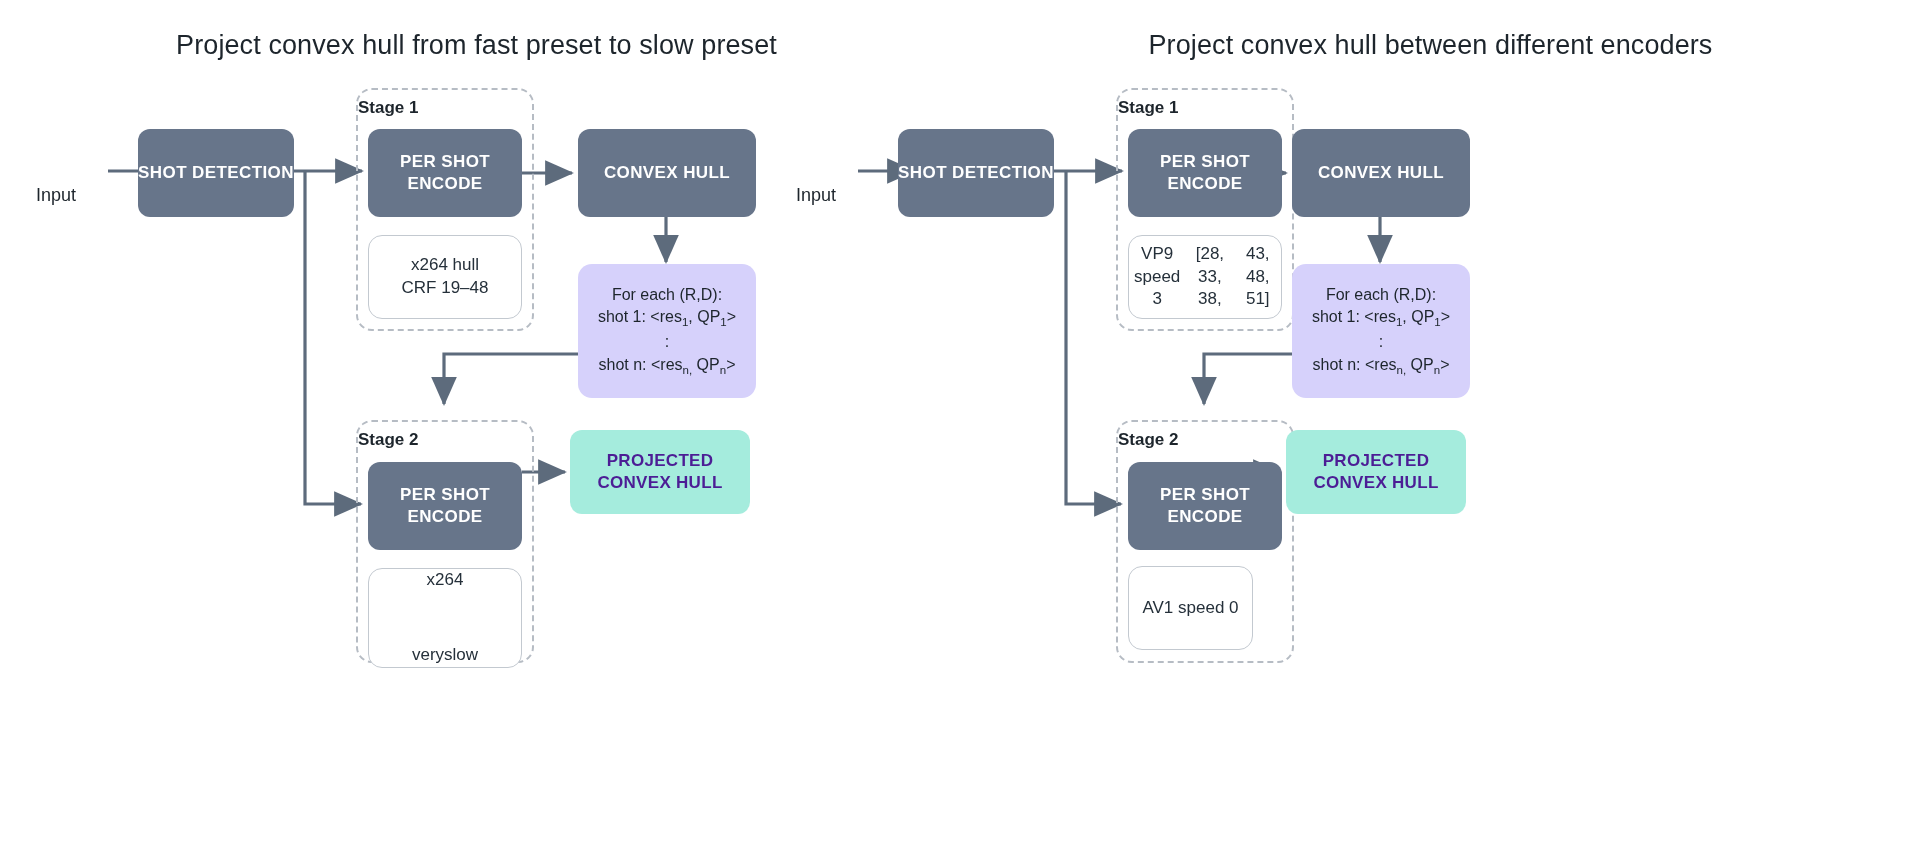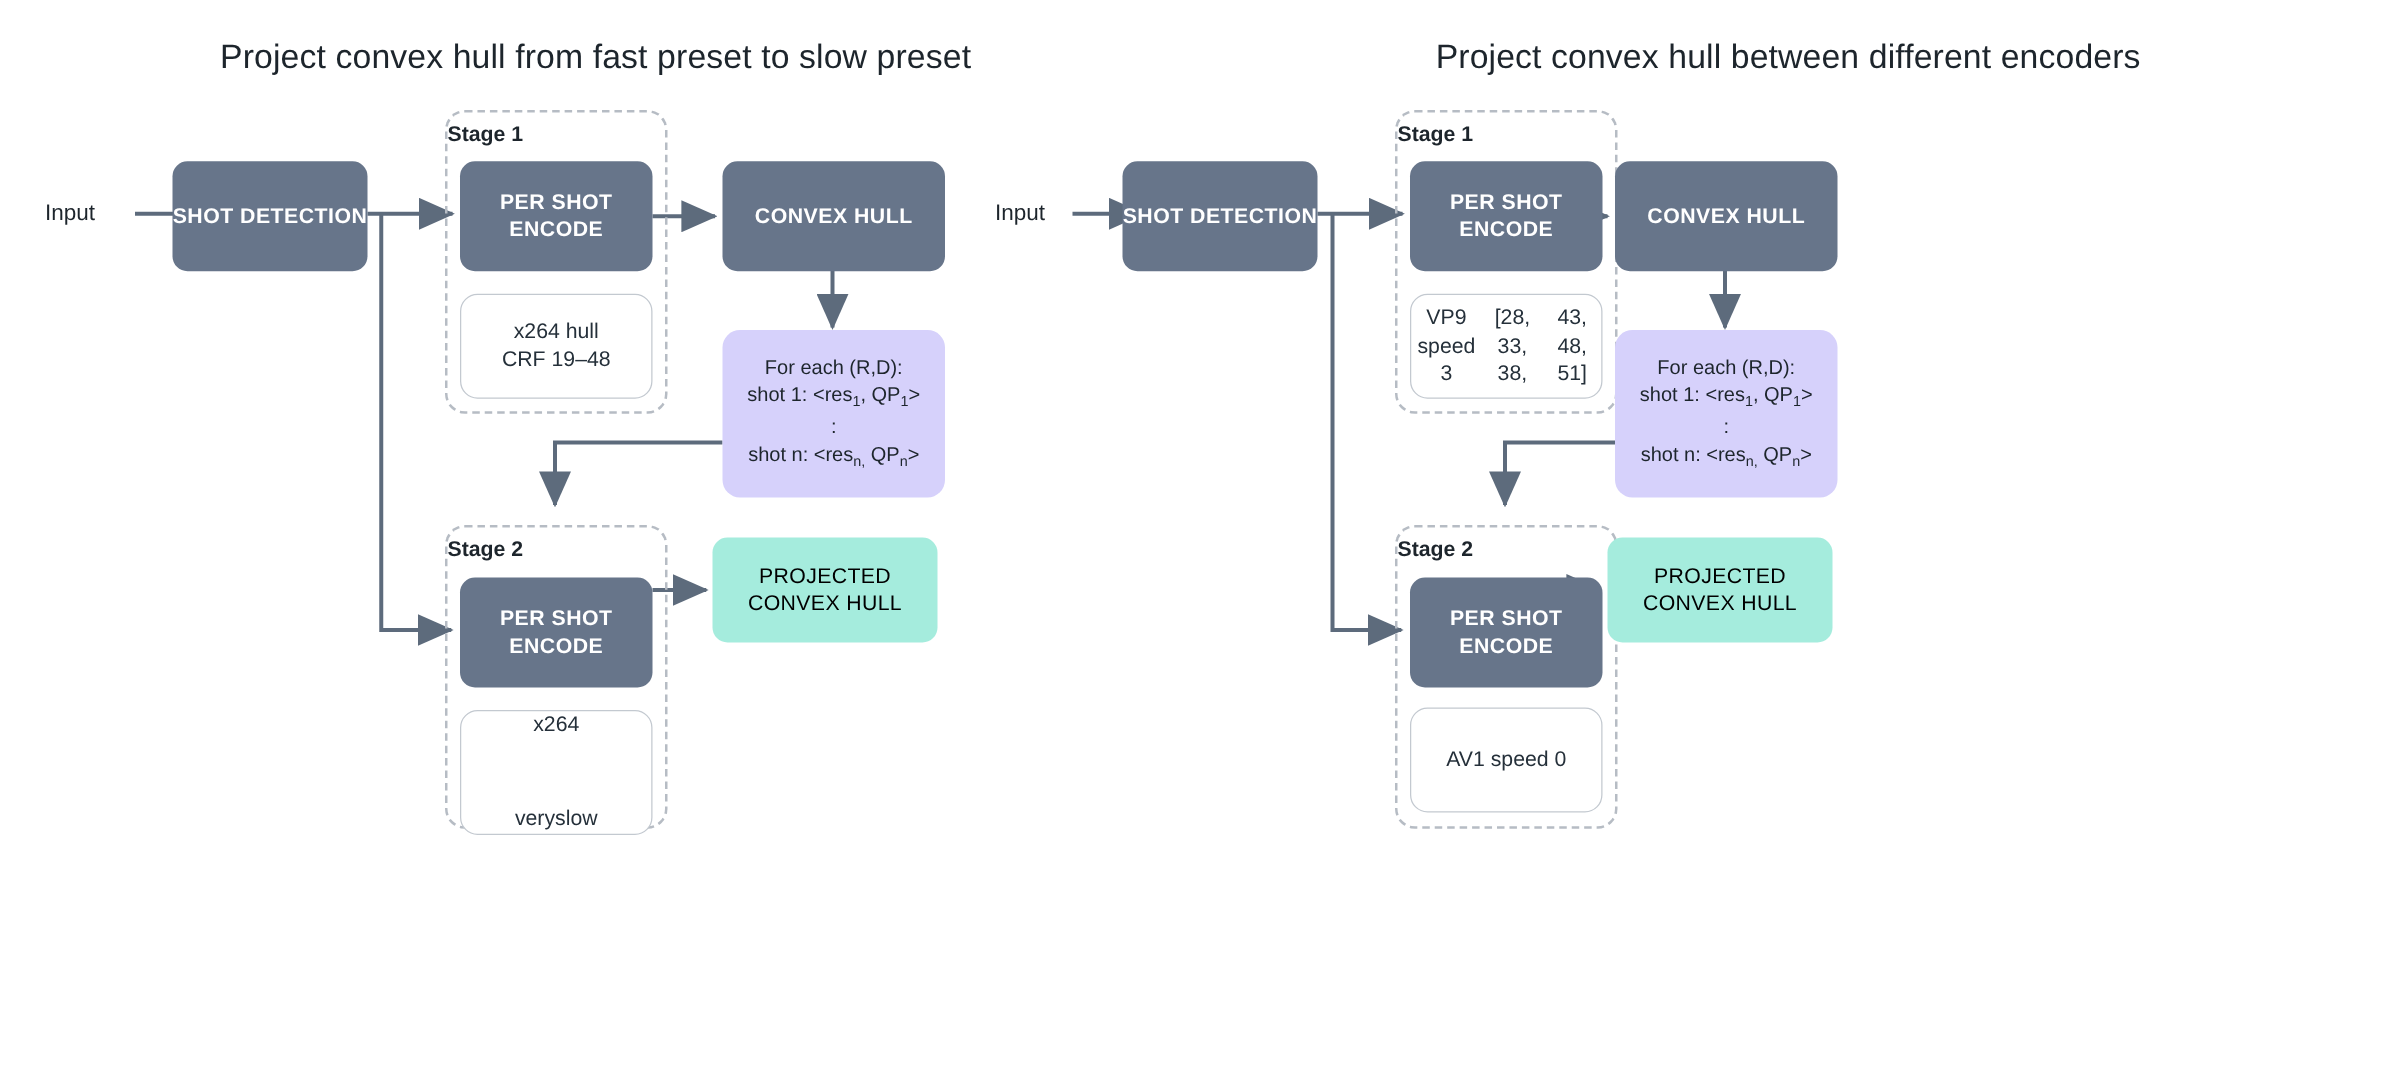"Input" .io-label { margin-top: none -> 25px }
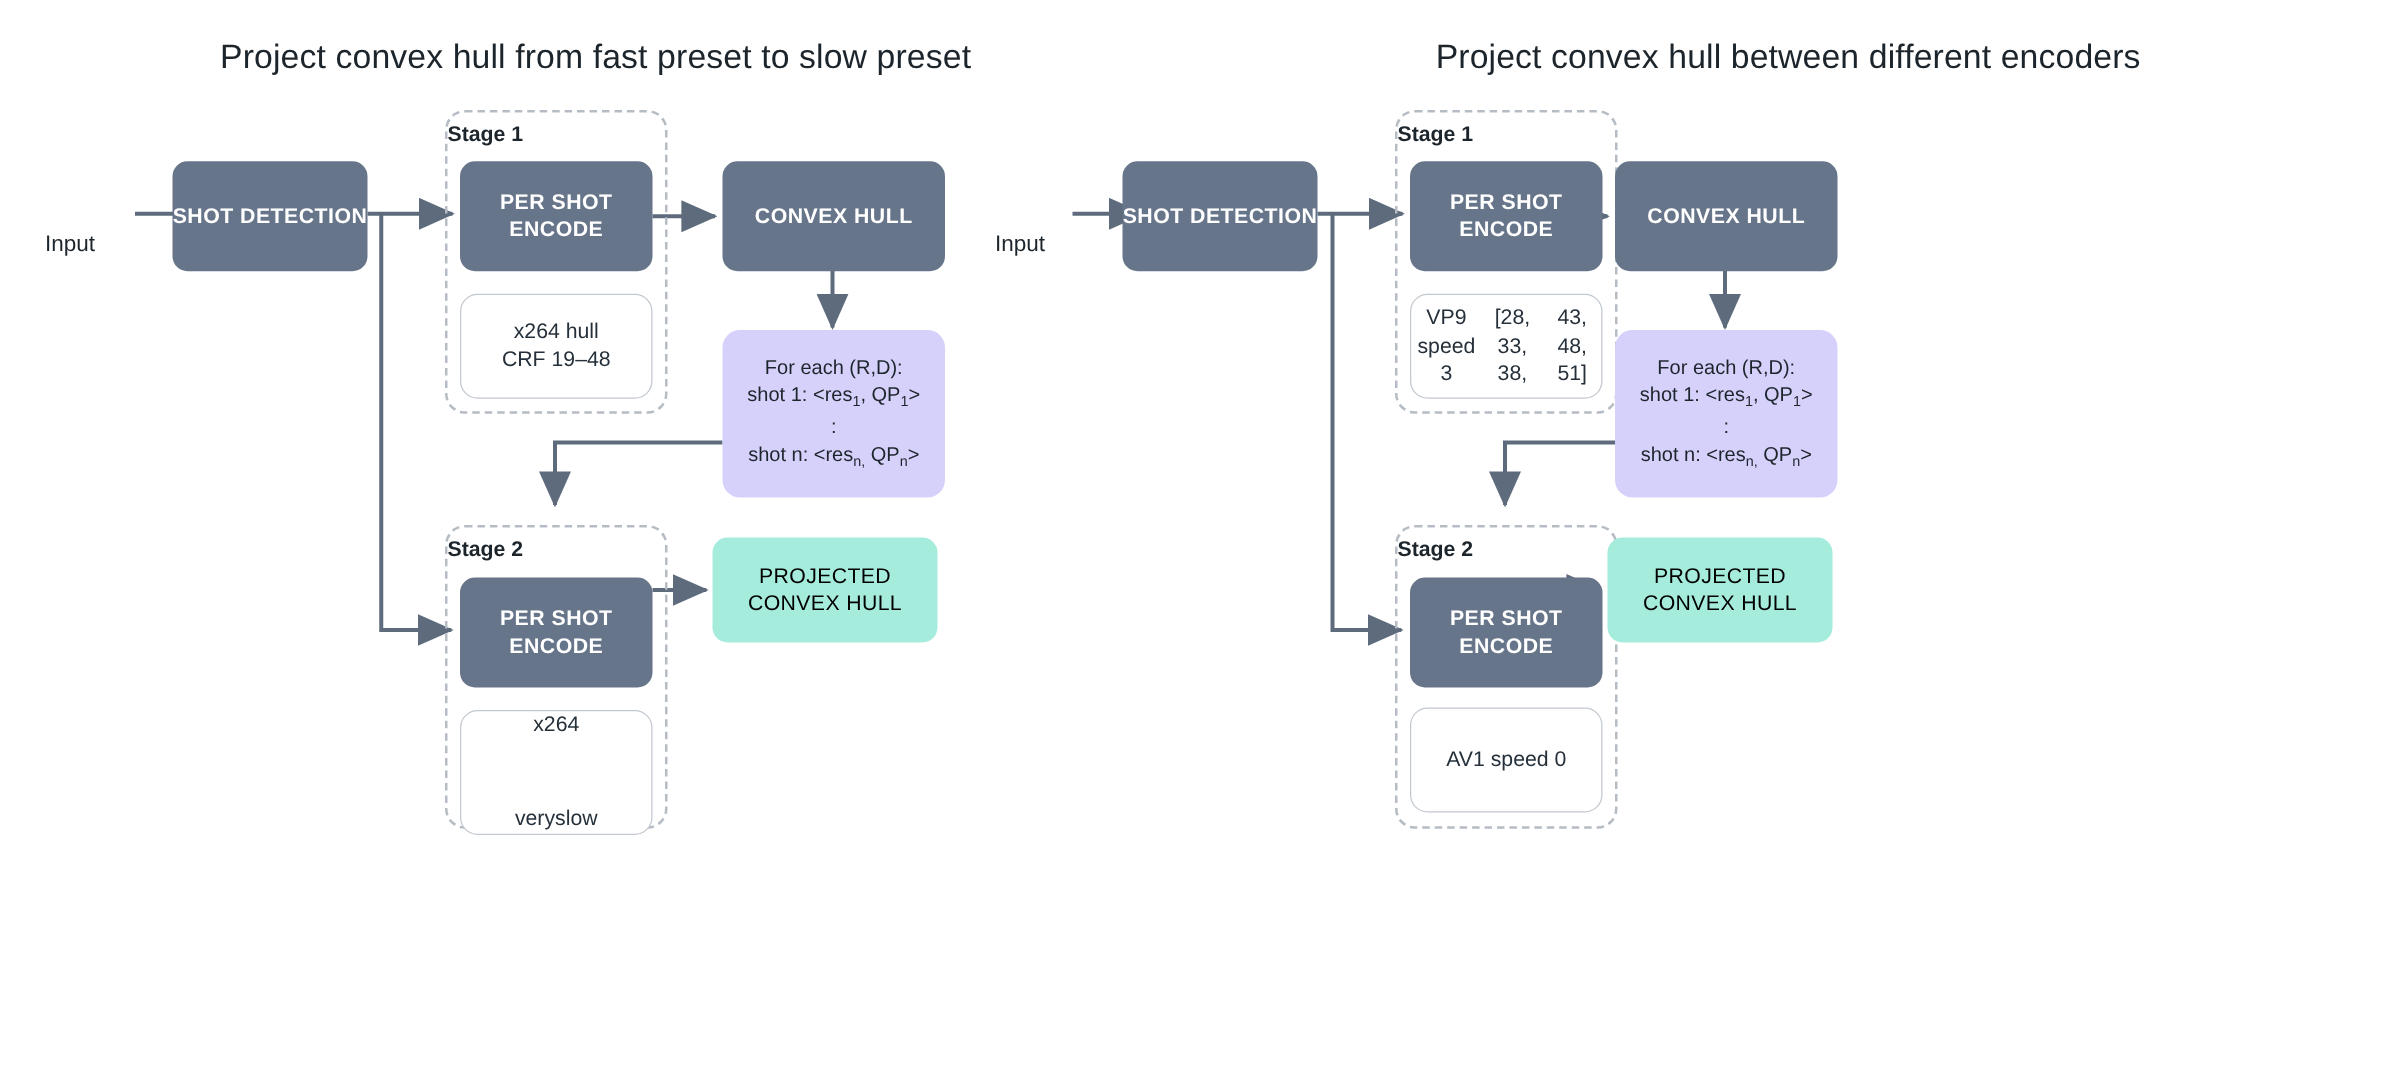"PROJECTED CONVEX HULL" .node-teal { color: #000000 -> #4c1d95; font-weight: 400 -> 700 }
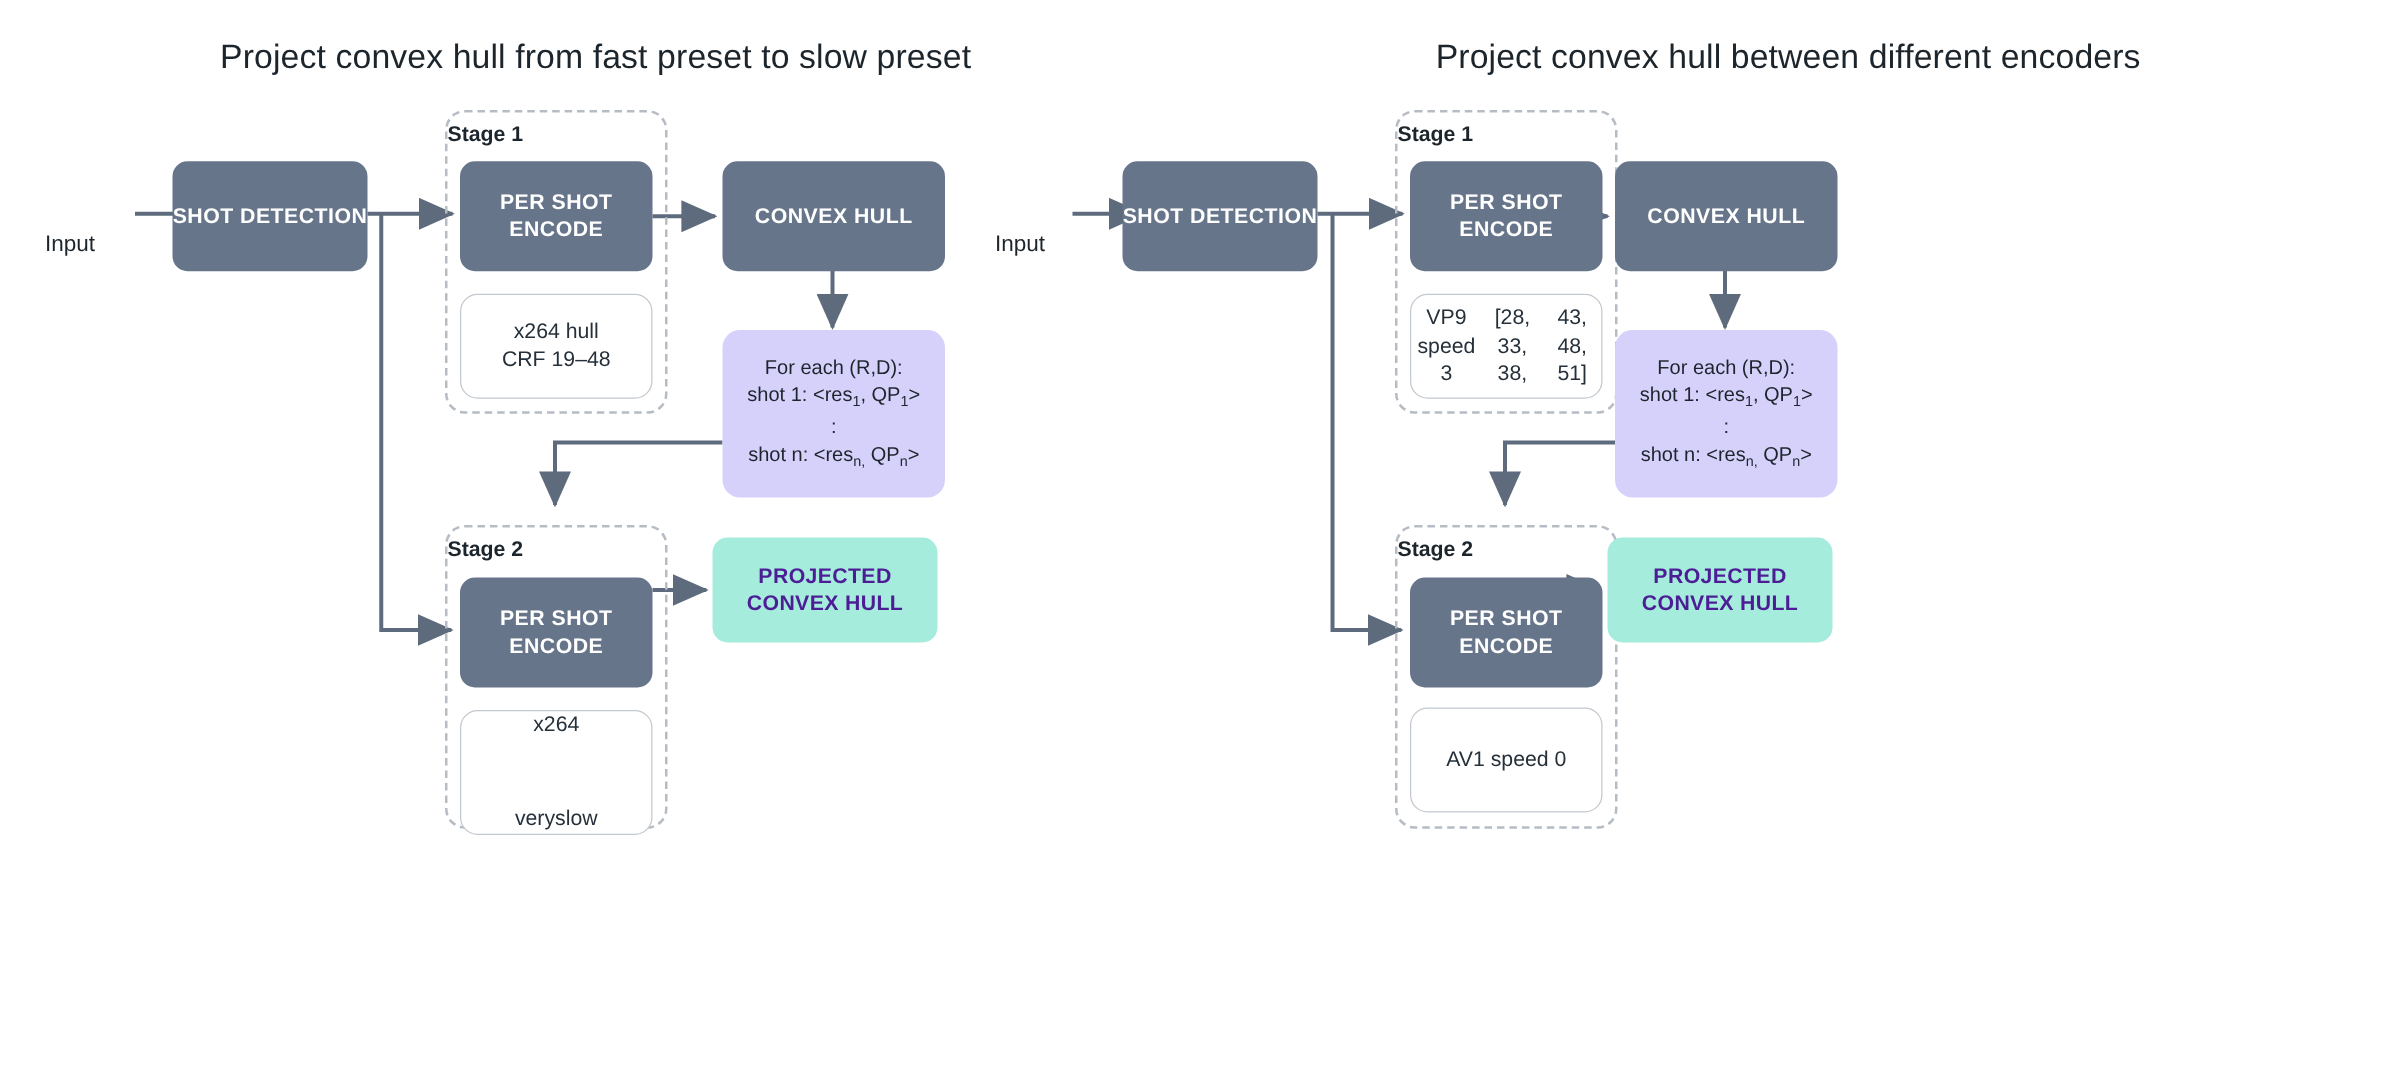"AV1 speed 0" div.node { width: 154px -> 125px }
